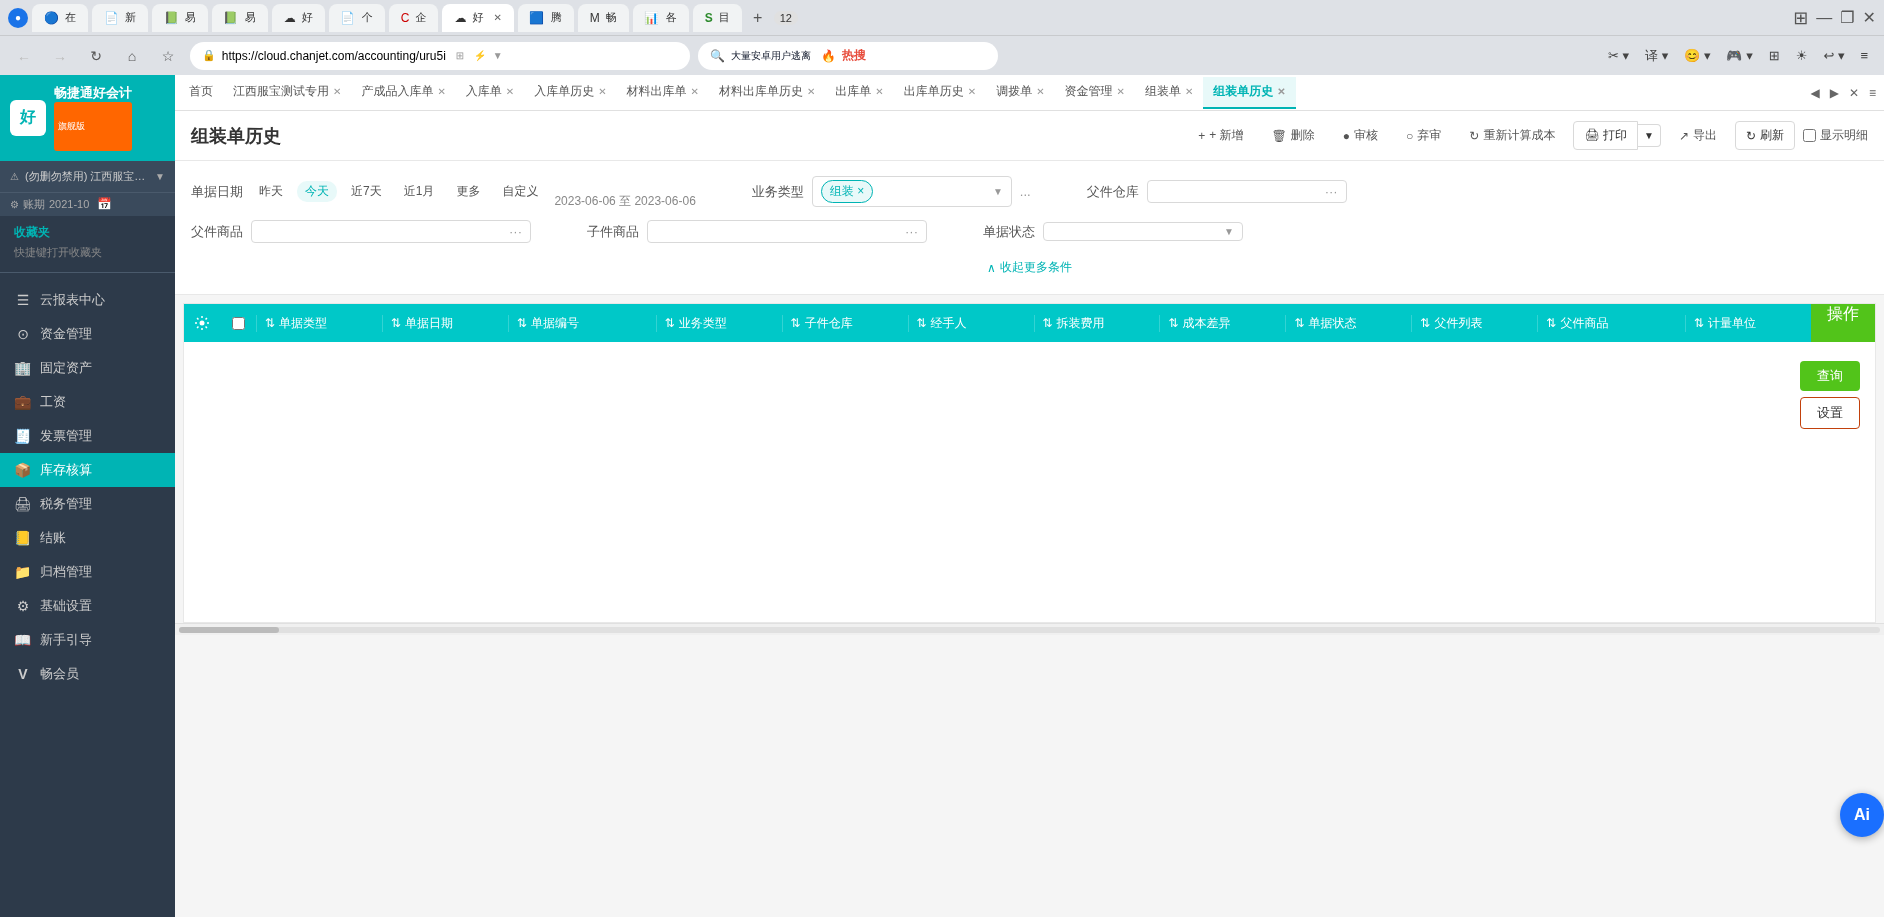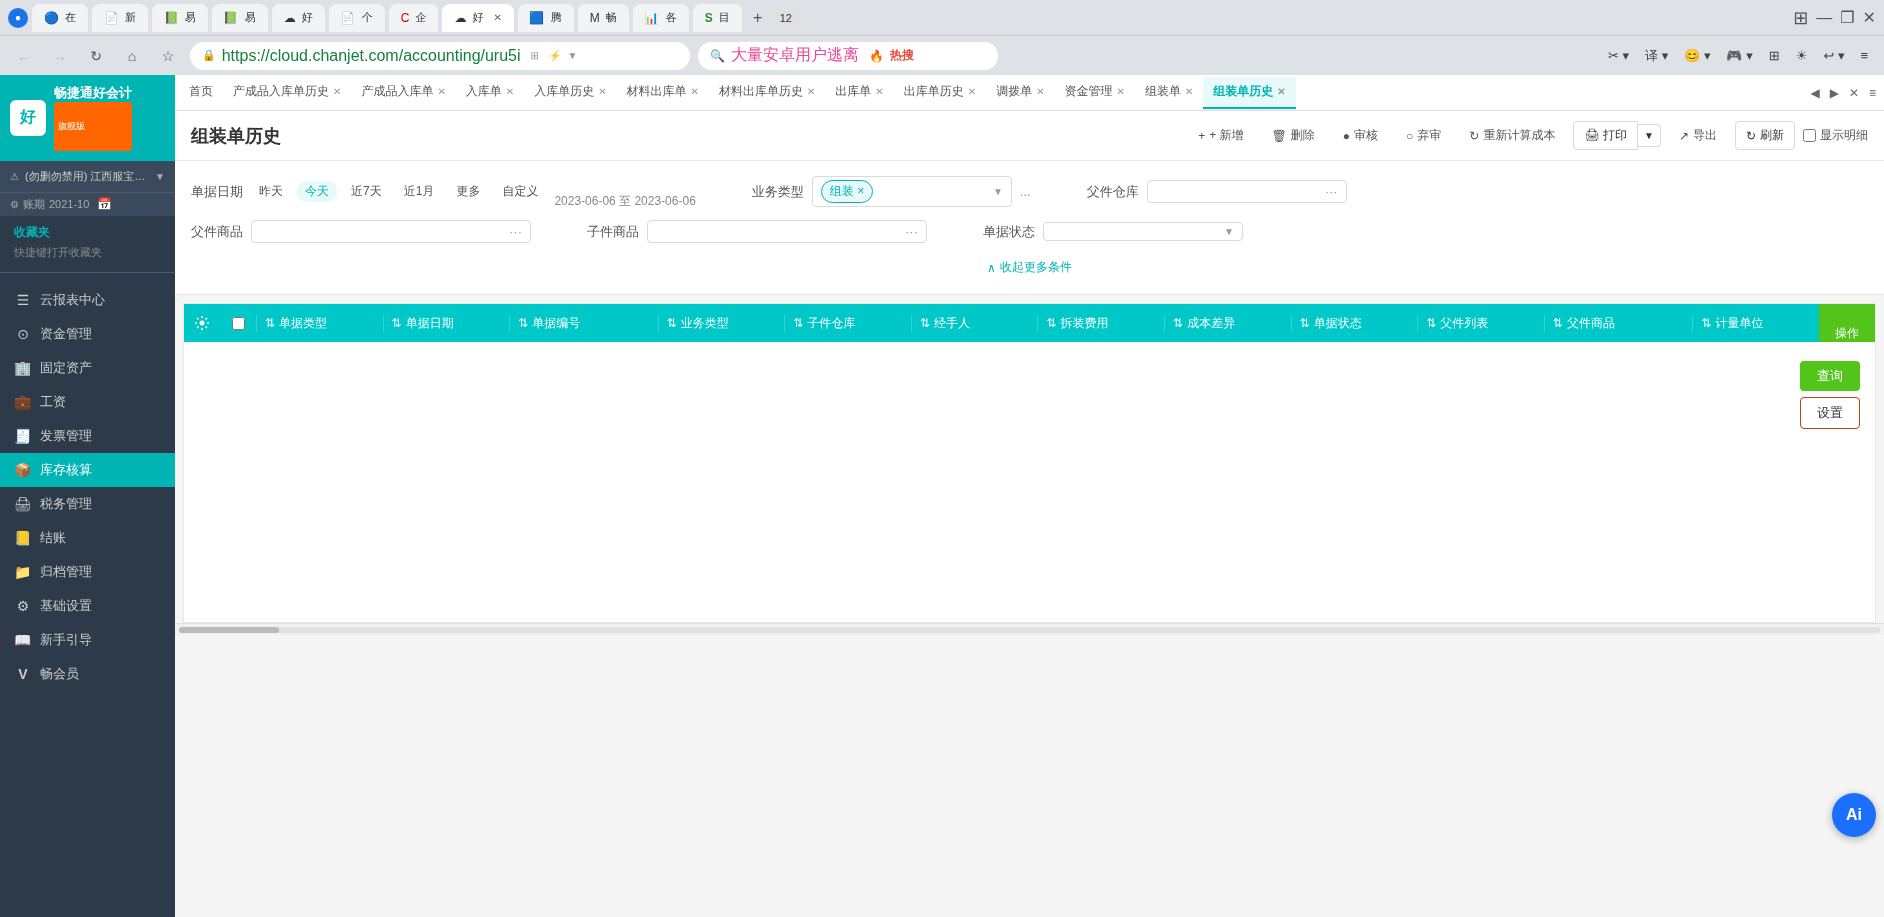"https://cloud.chanjet.com/accounting/uru" .address-text { color: #15803d -> #000000; font-size: 16px -> 12px }
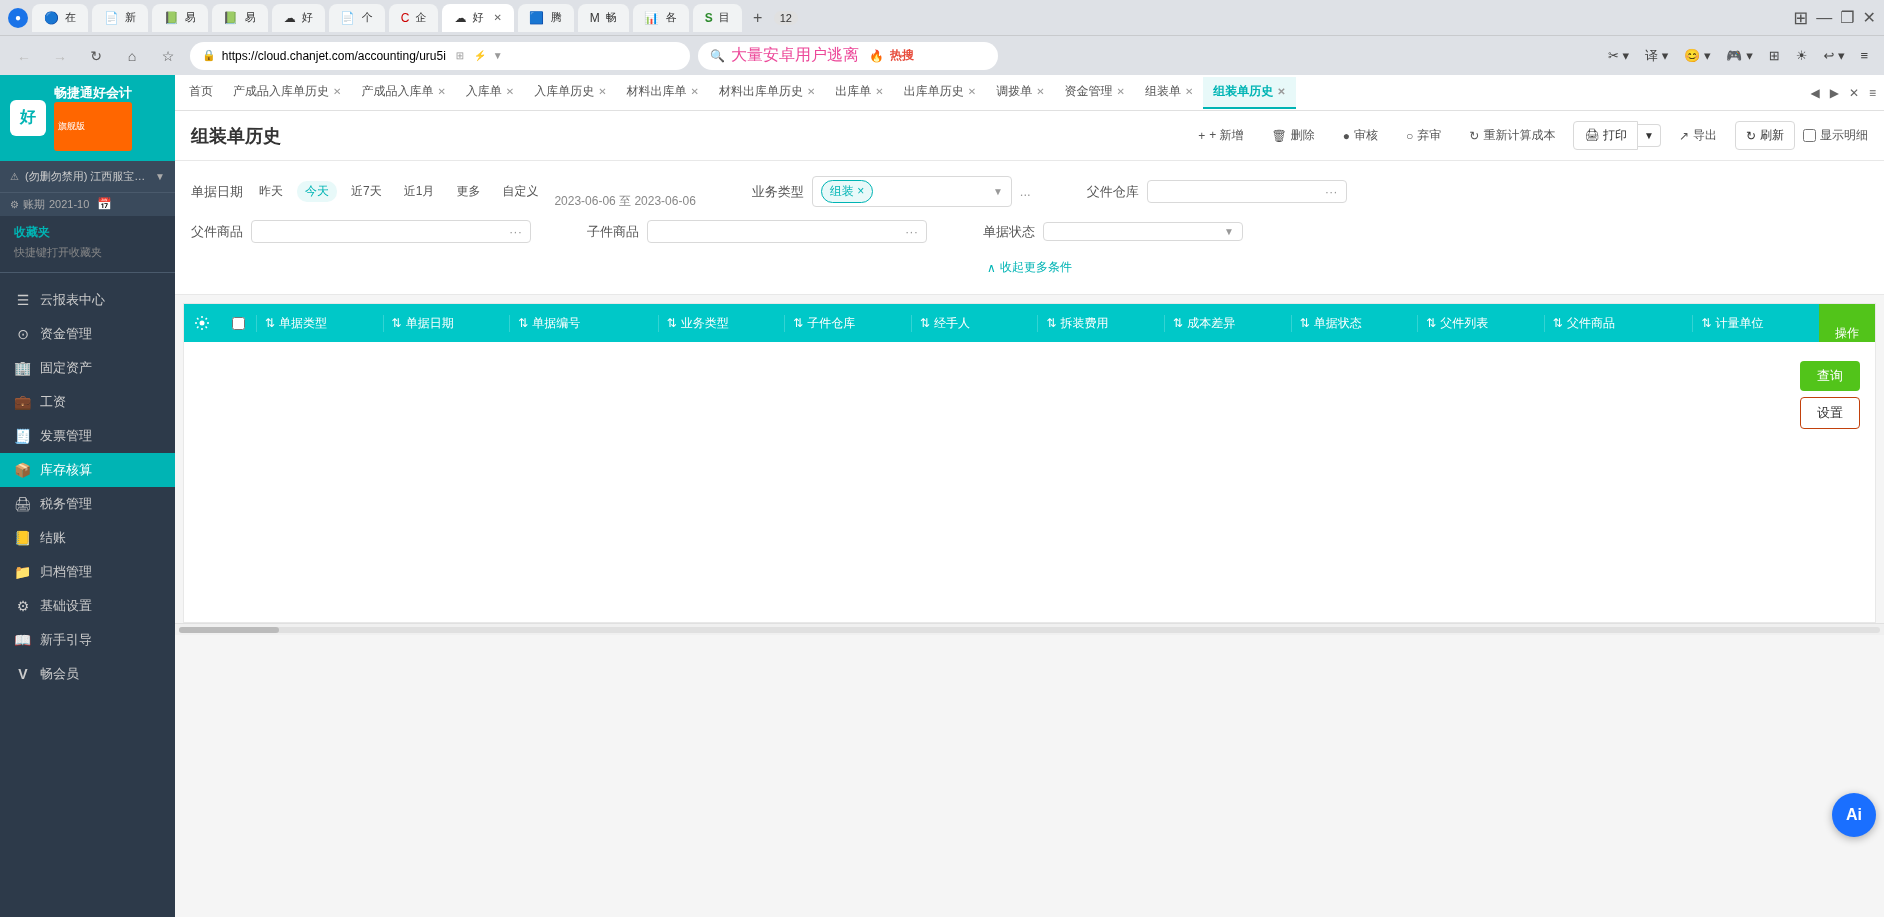"大量安卓用户逃离" span { color: #ec4899 -> #0f172a; font-size: 16px -> 10px }
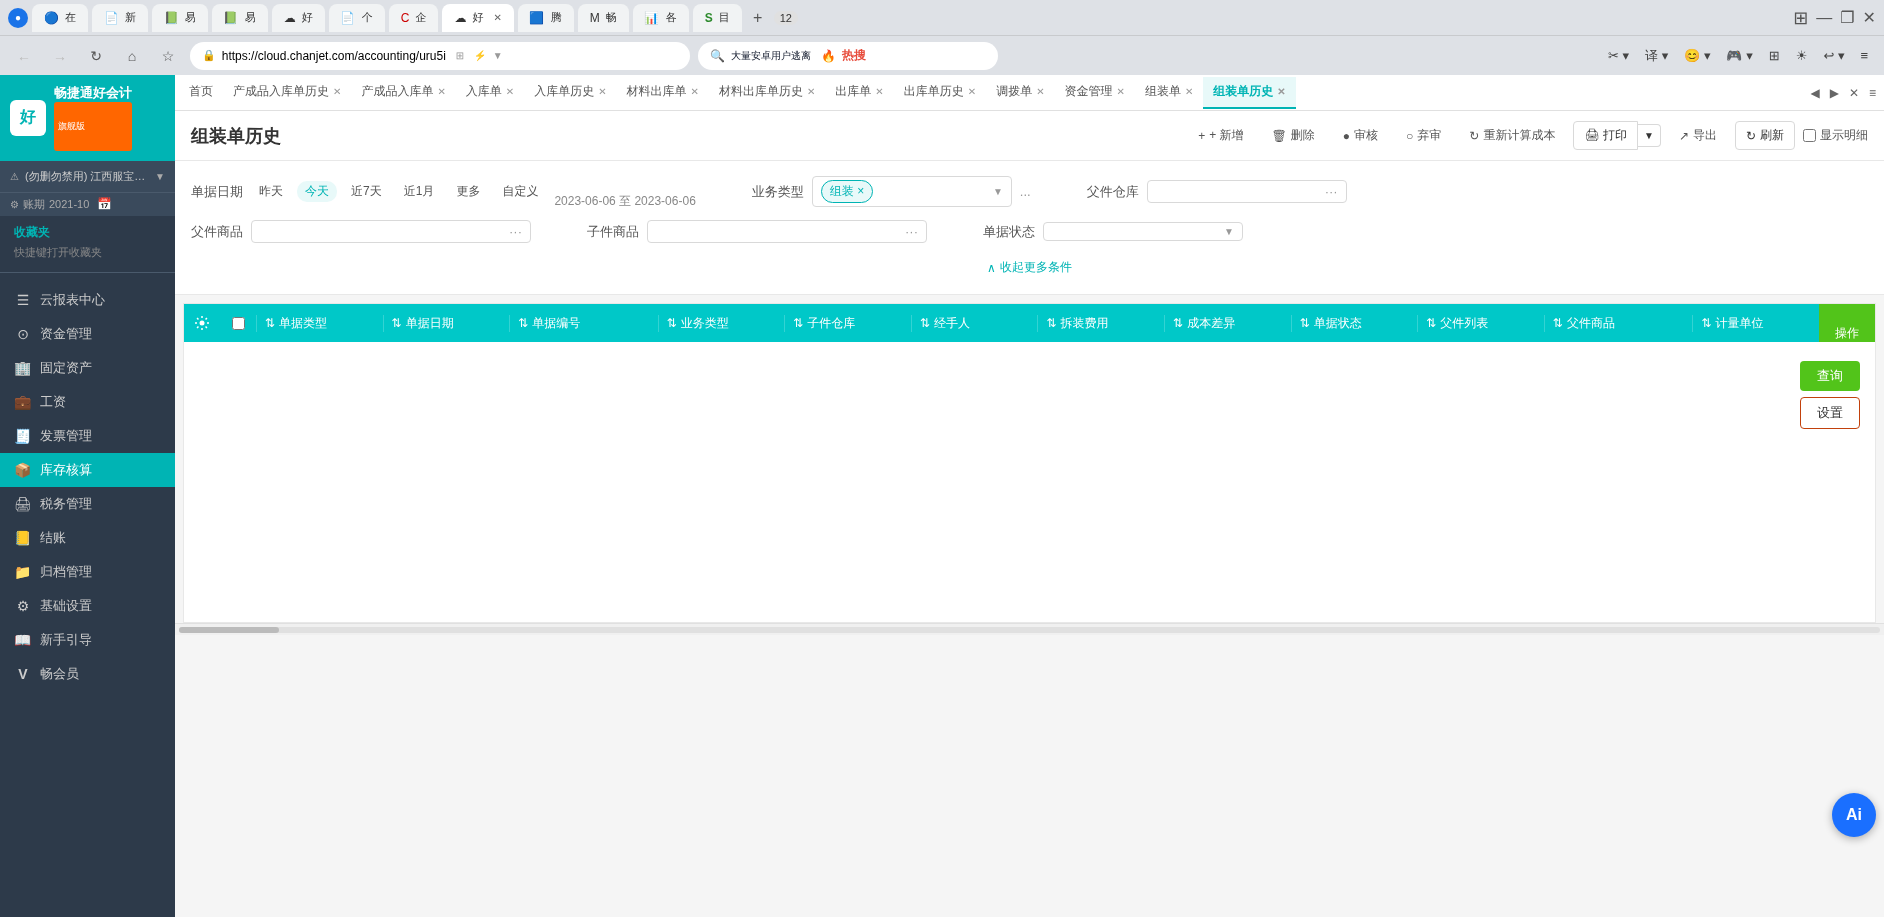"产成品入库单历史" span { text: 产成品入库单历史 -> 江西服宝测试专用 }
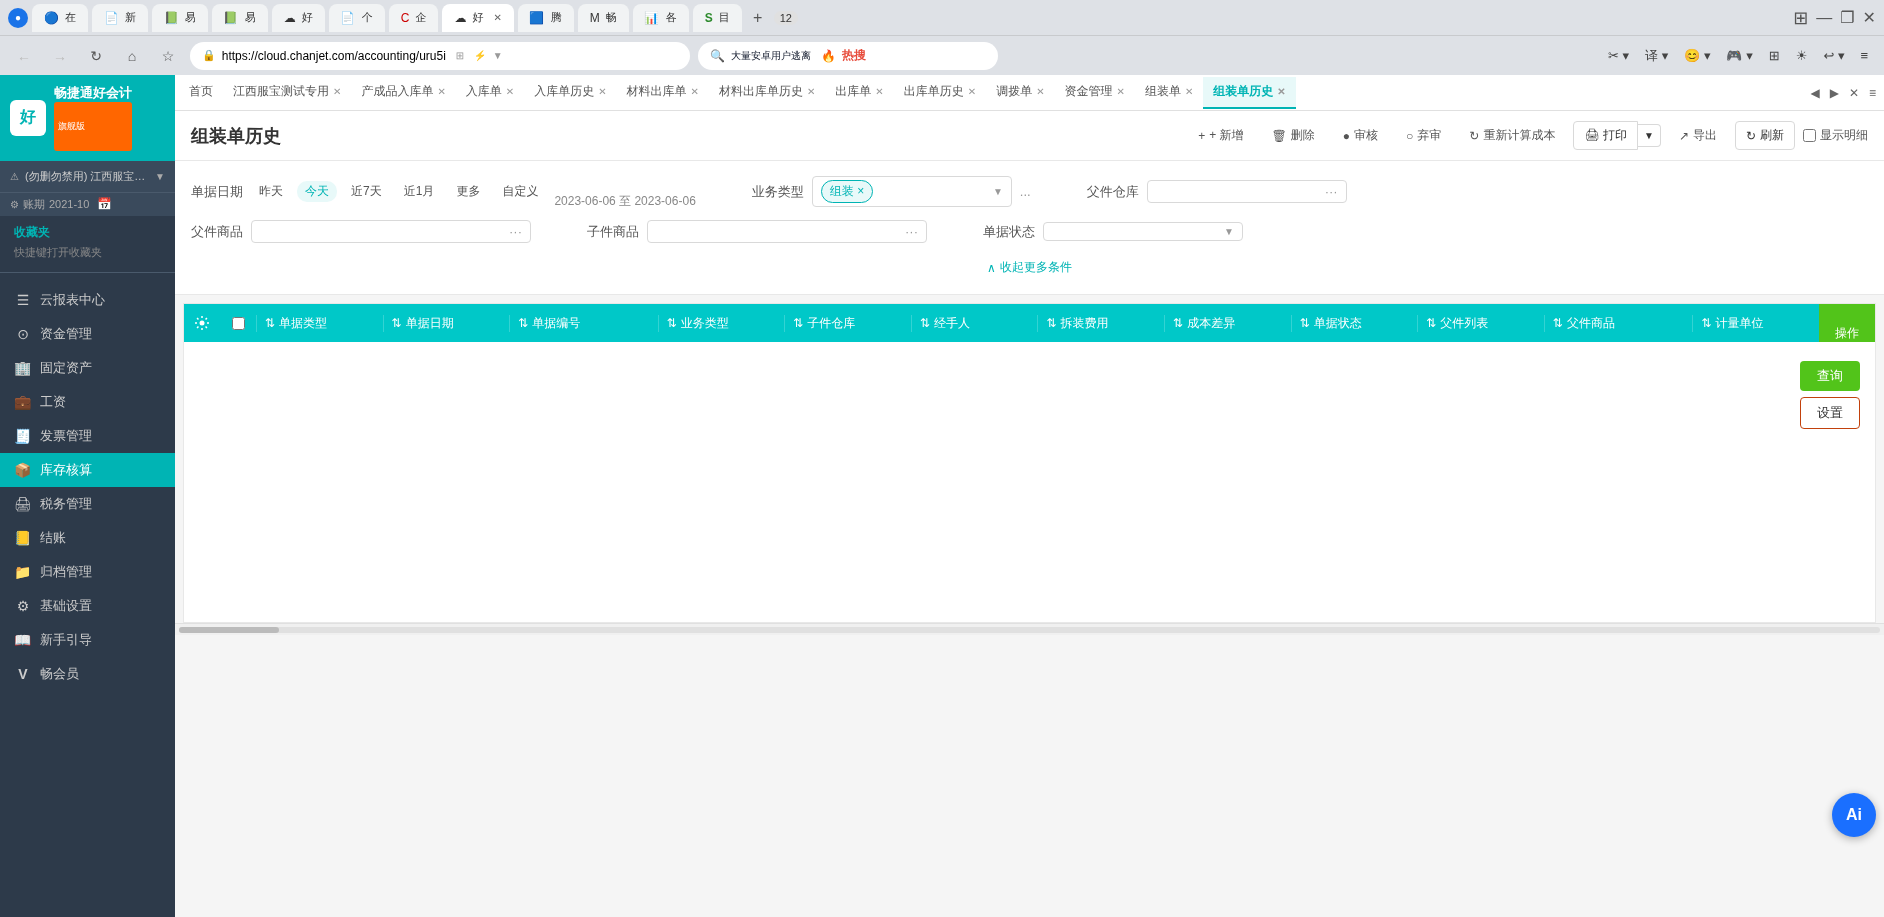"操作" .th-actions { align-items: flex-end -> flex-start; font-size: 12px -> 16px }
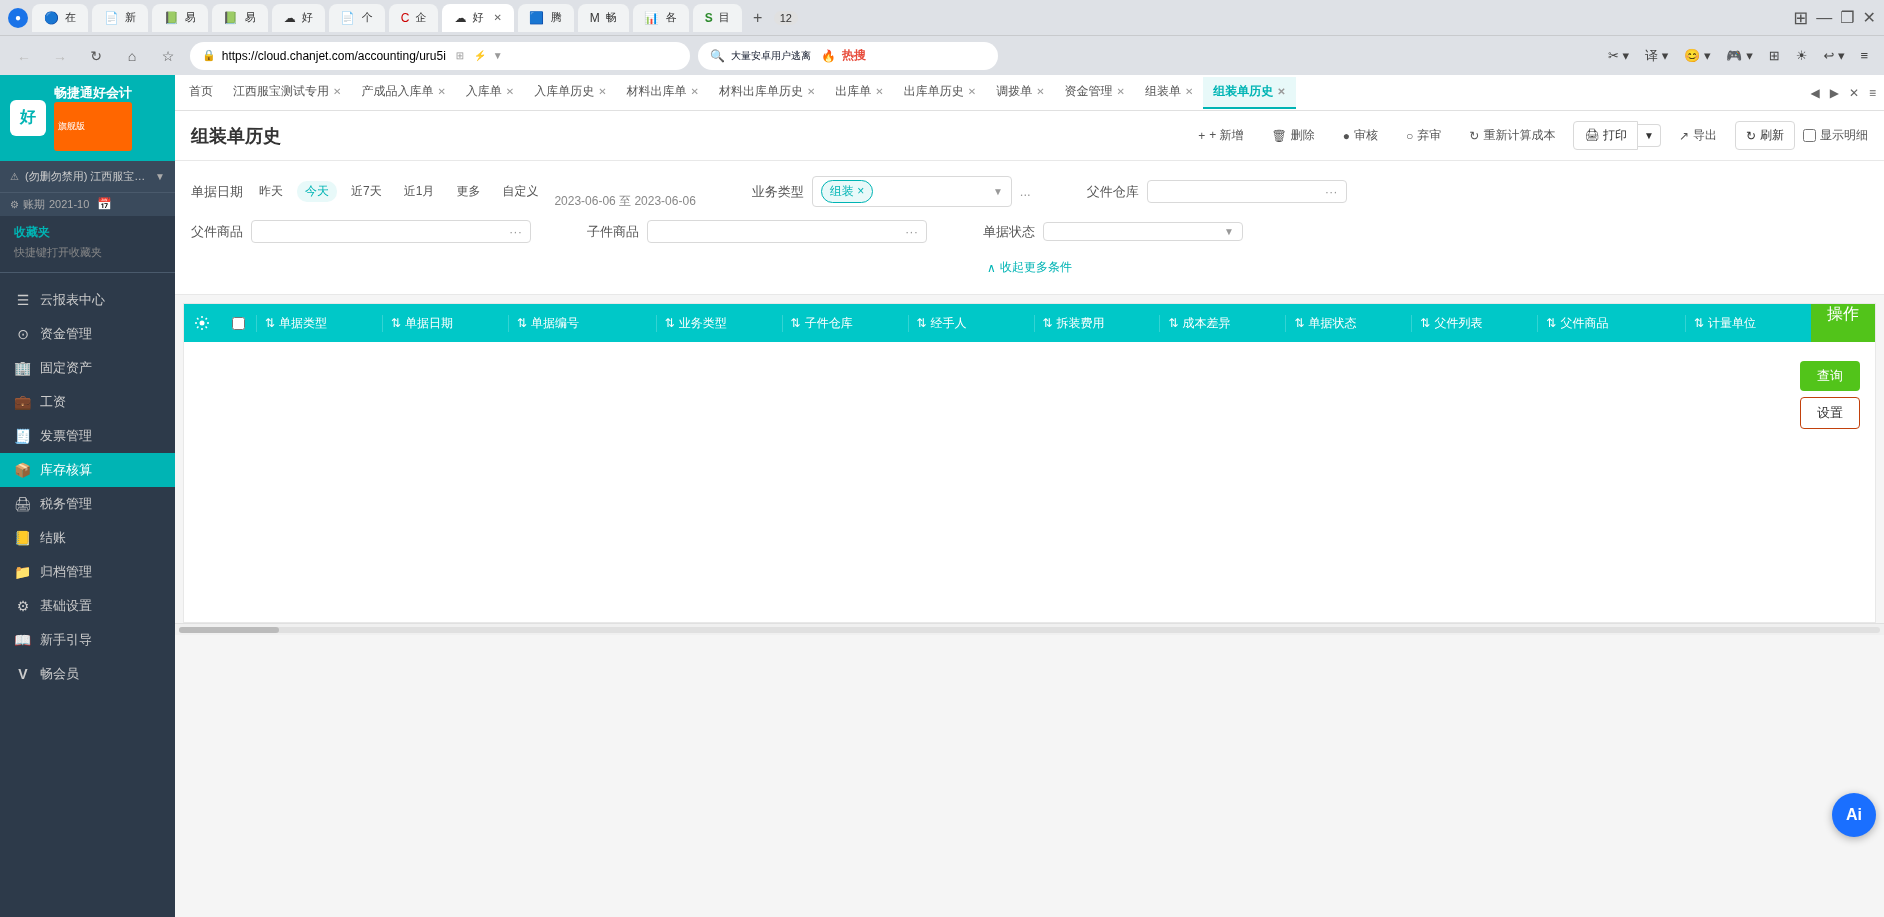"Ai" div { right: 8px -> 0 }
